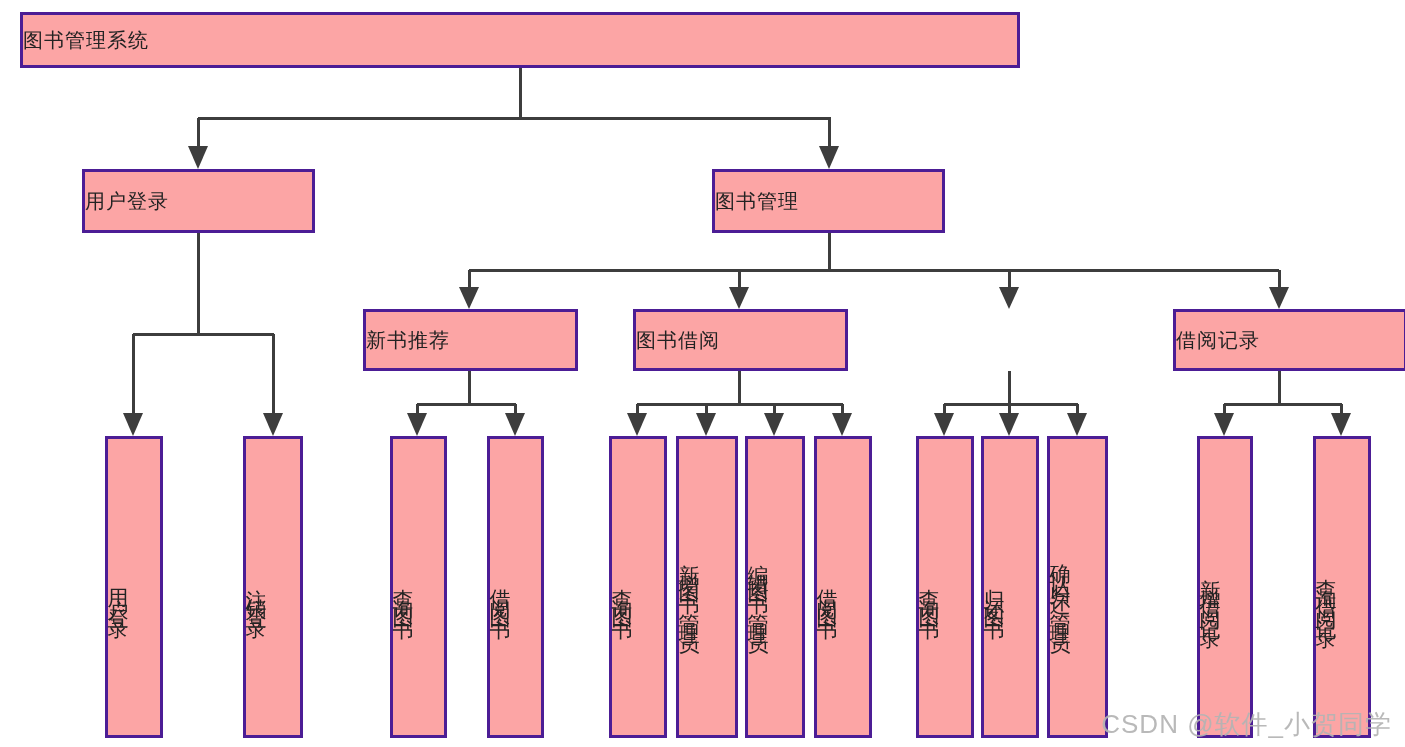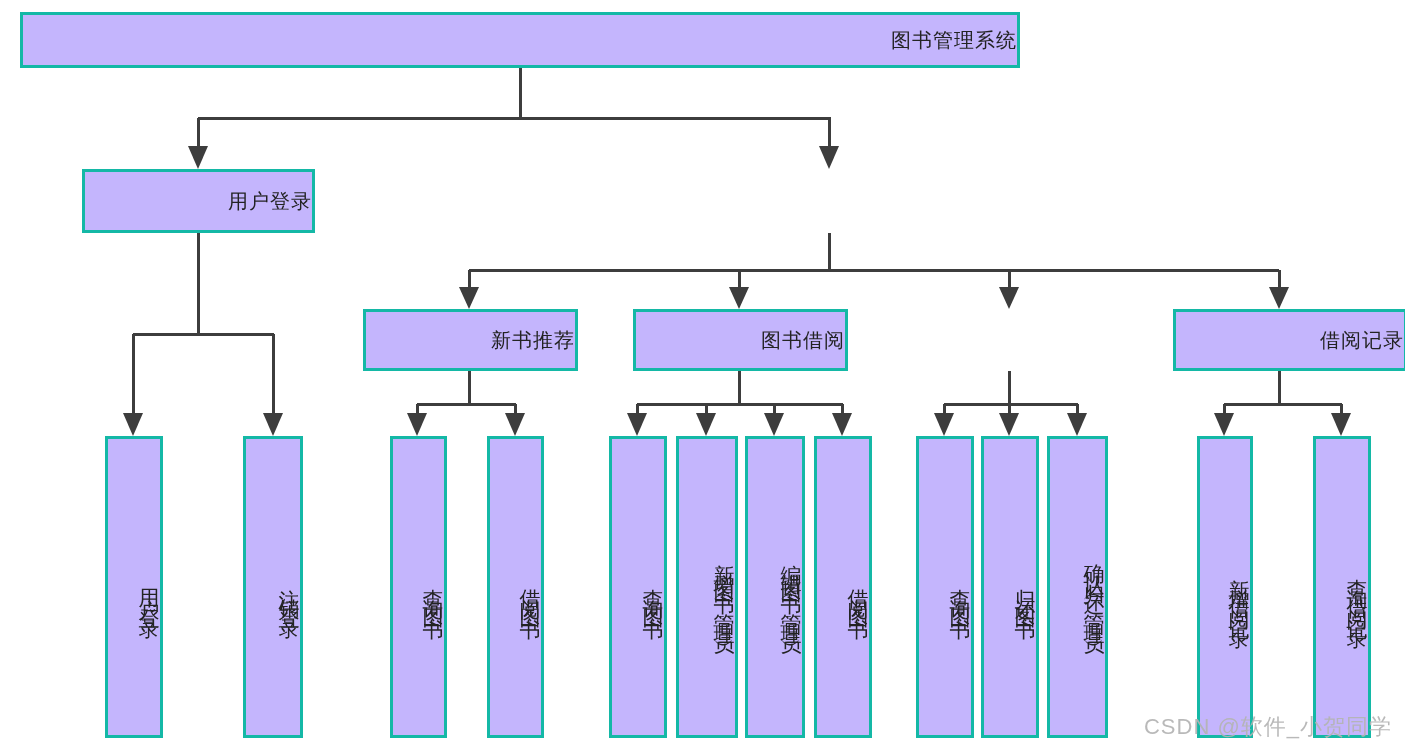"图书管理系统" .box { background: #c4b5fd -> #fca5a5; border: 3px solid #14b8a6 -> 3px solid #4c1d95; justify-content: flex-end -> flex-start }
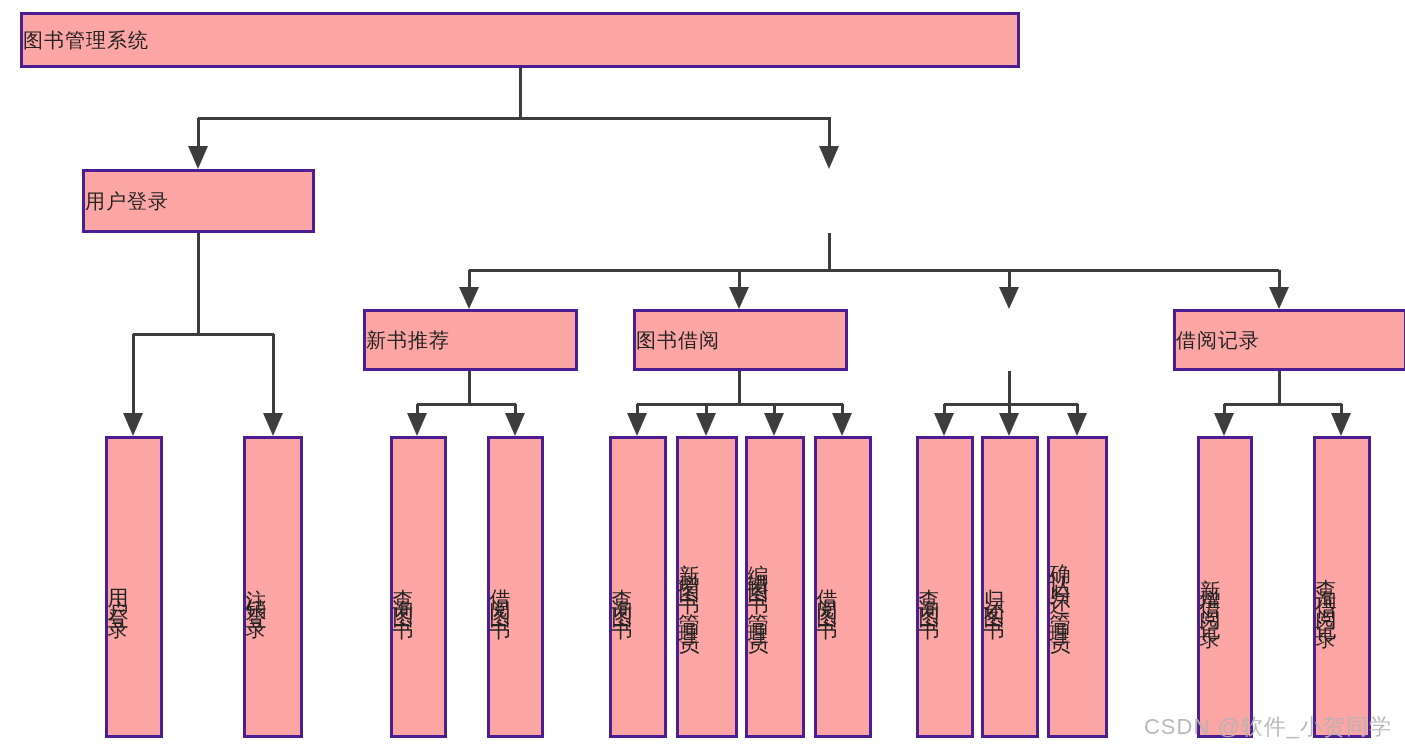"图书管理" div.box { html: none -> <div> <span>图书管理</span> </div> }
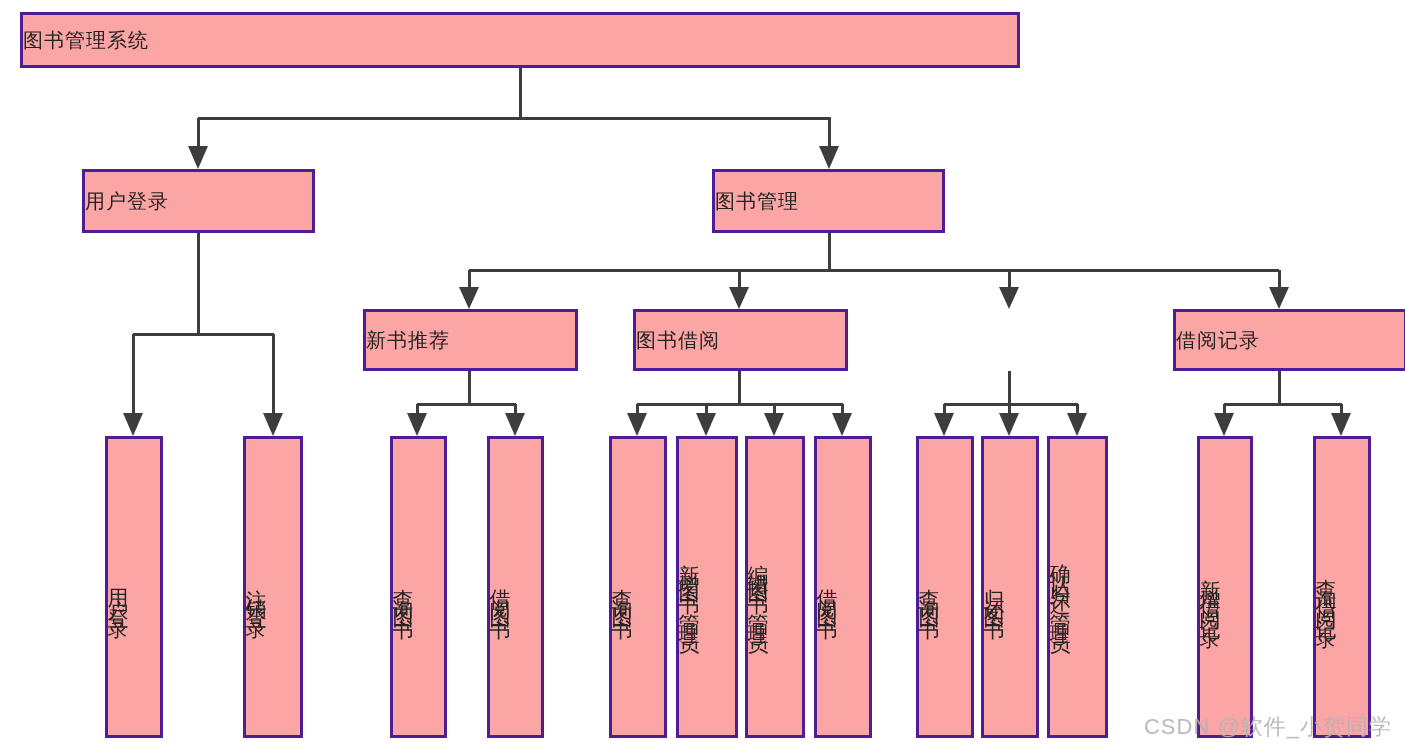"CSDN @软件_小贺同学" .watermark { font-size: 22px -> 26px }
